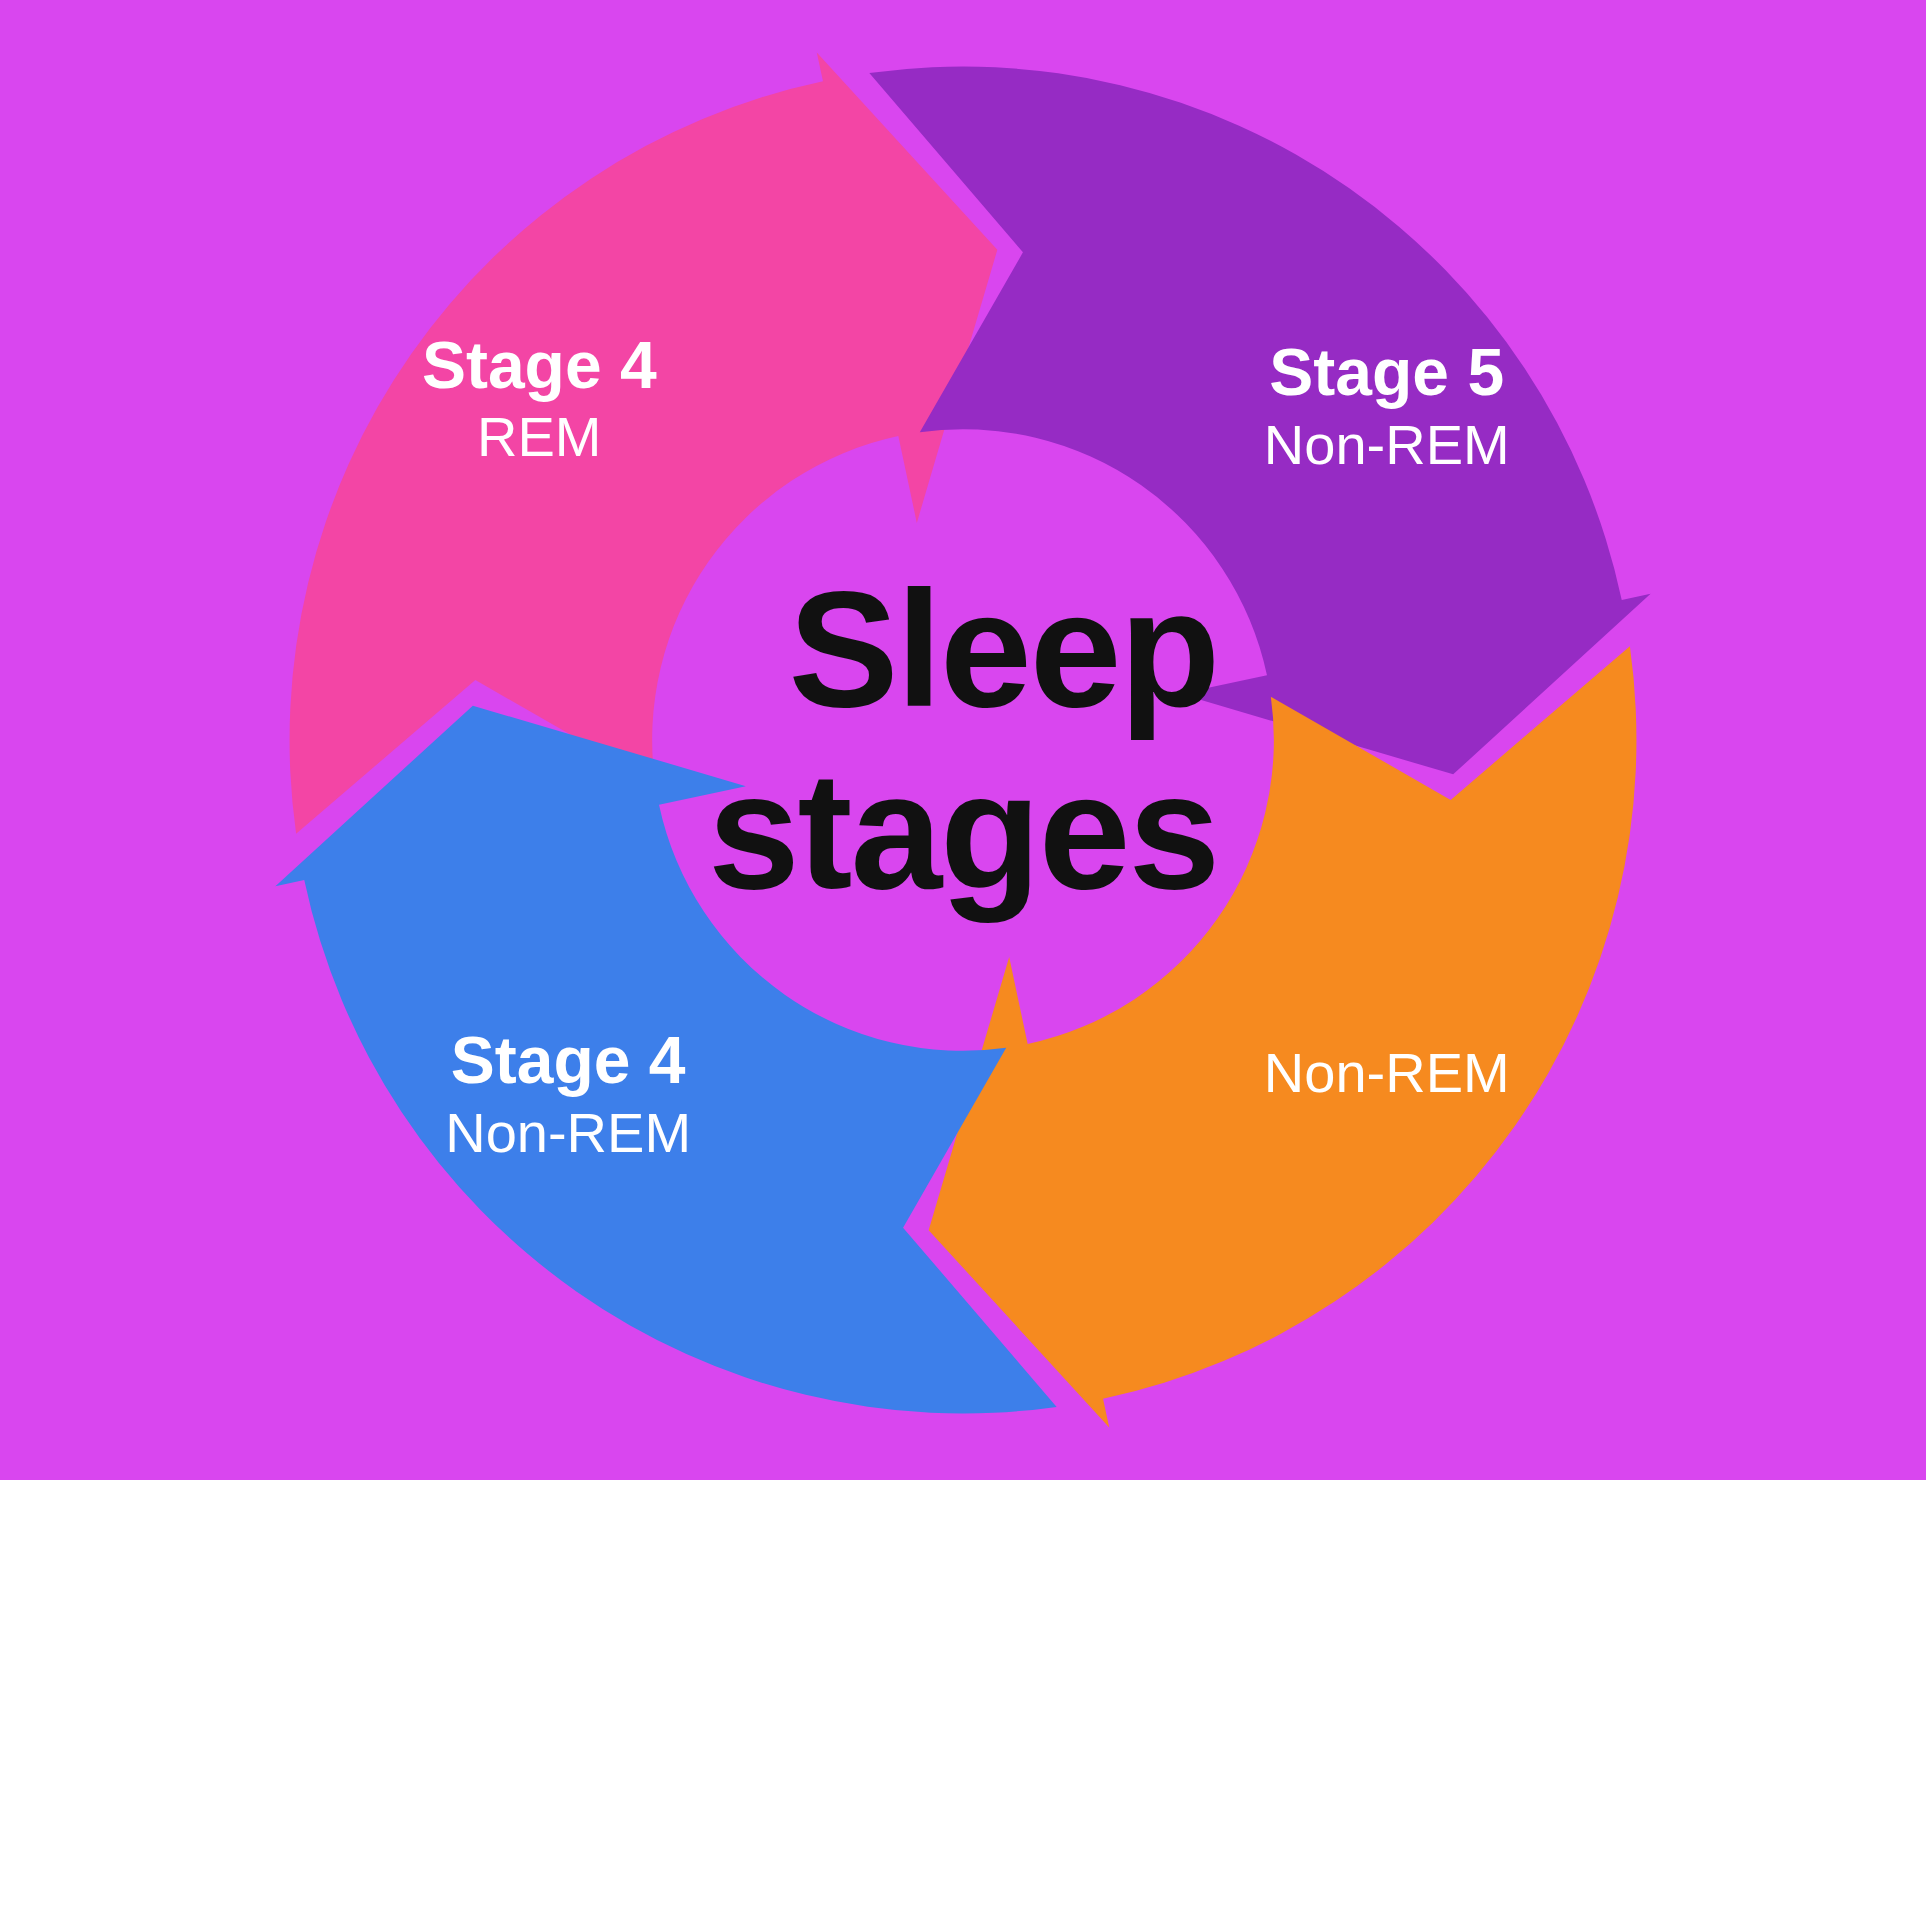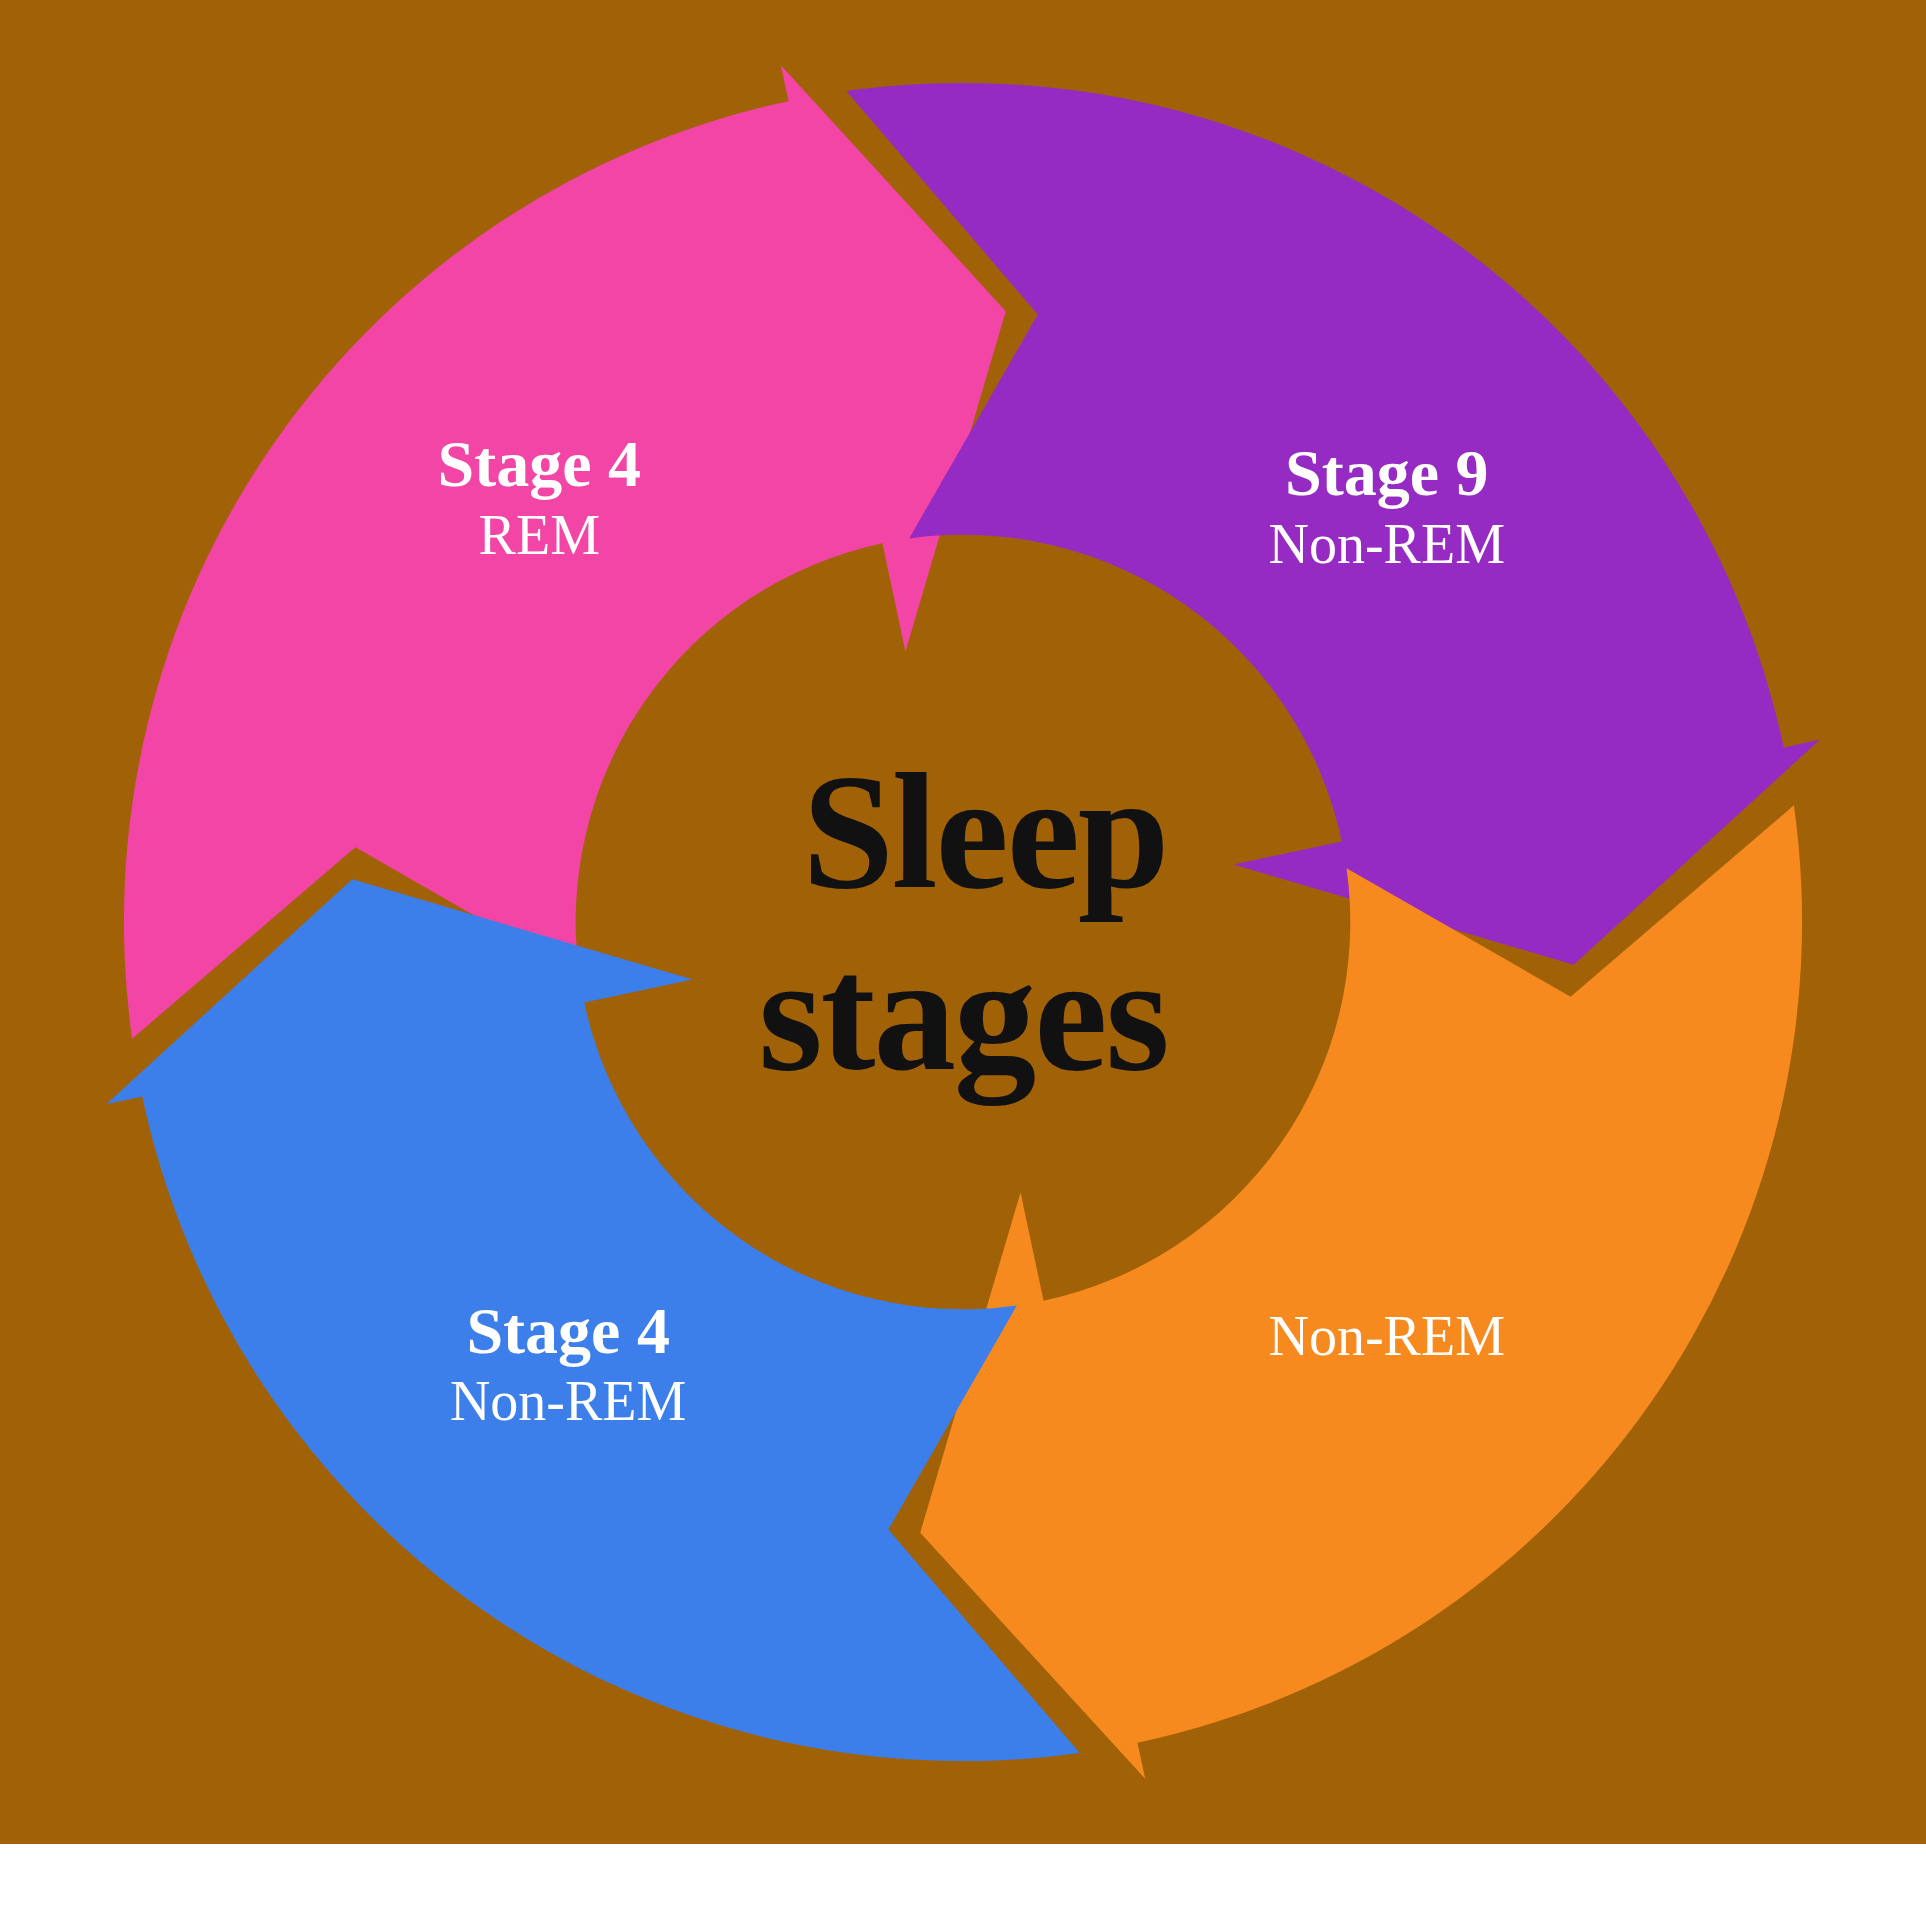"Stage 4" .canvas { background: #a16207 -> #d946ef; font-family: Liberation Serif, serif -> Liberation Sans, sans-serif; height: 1844px -> 1480px }
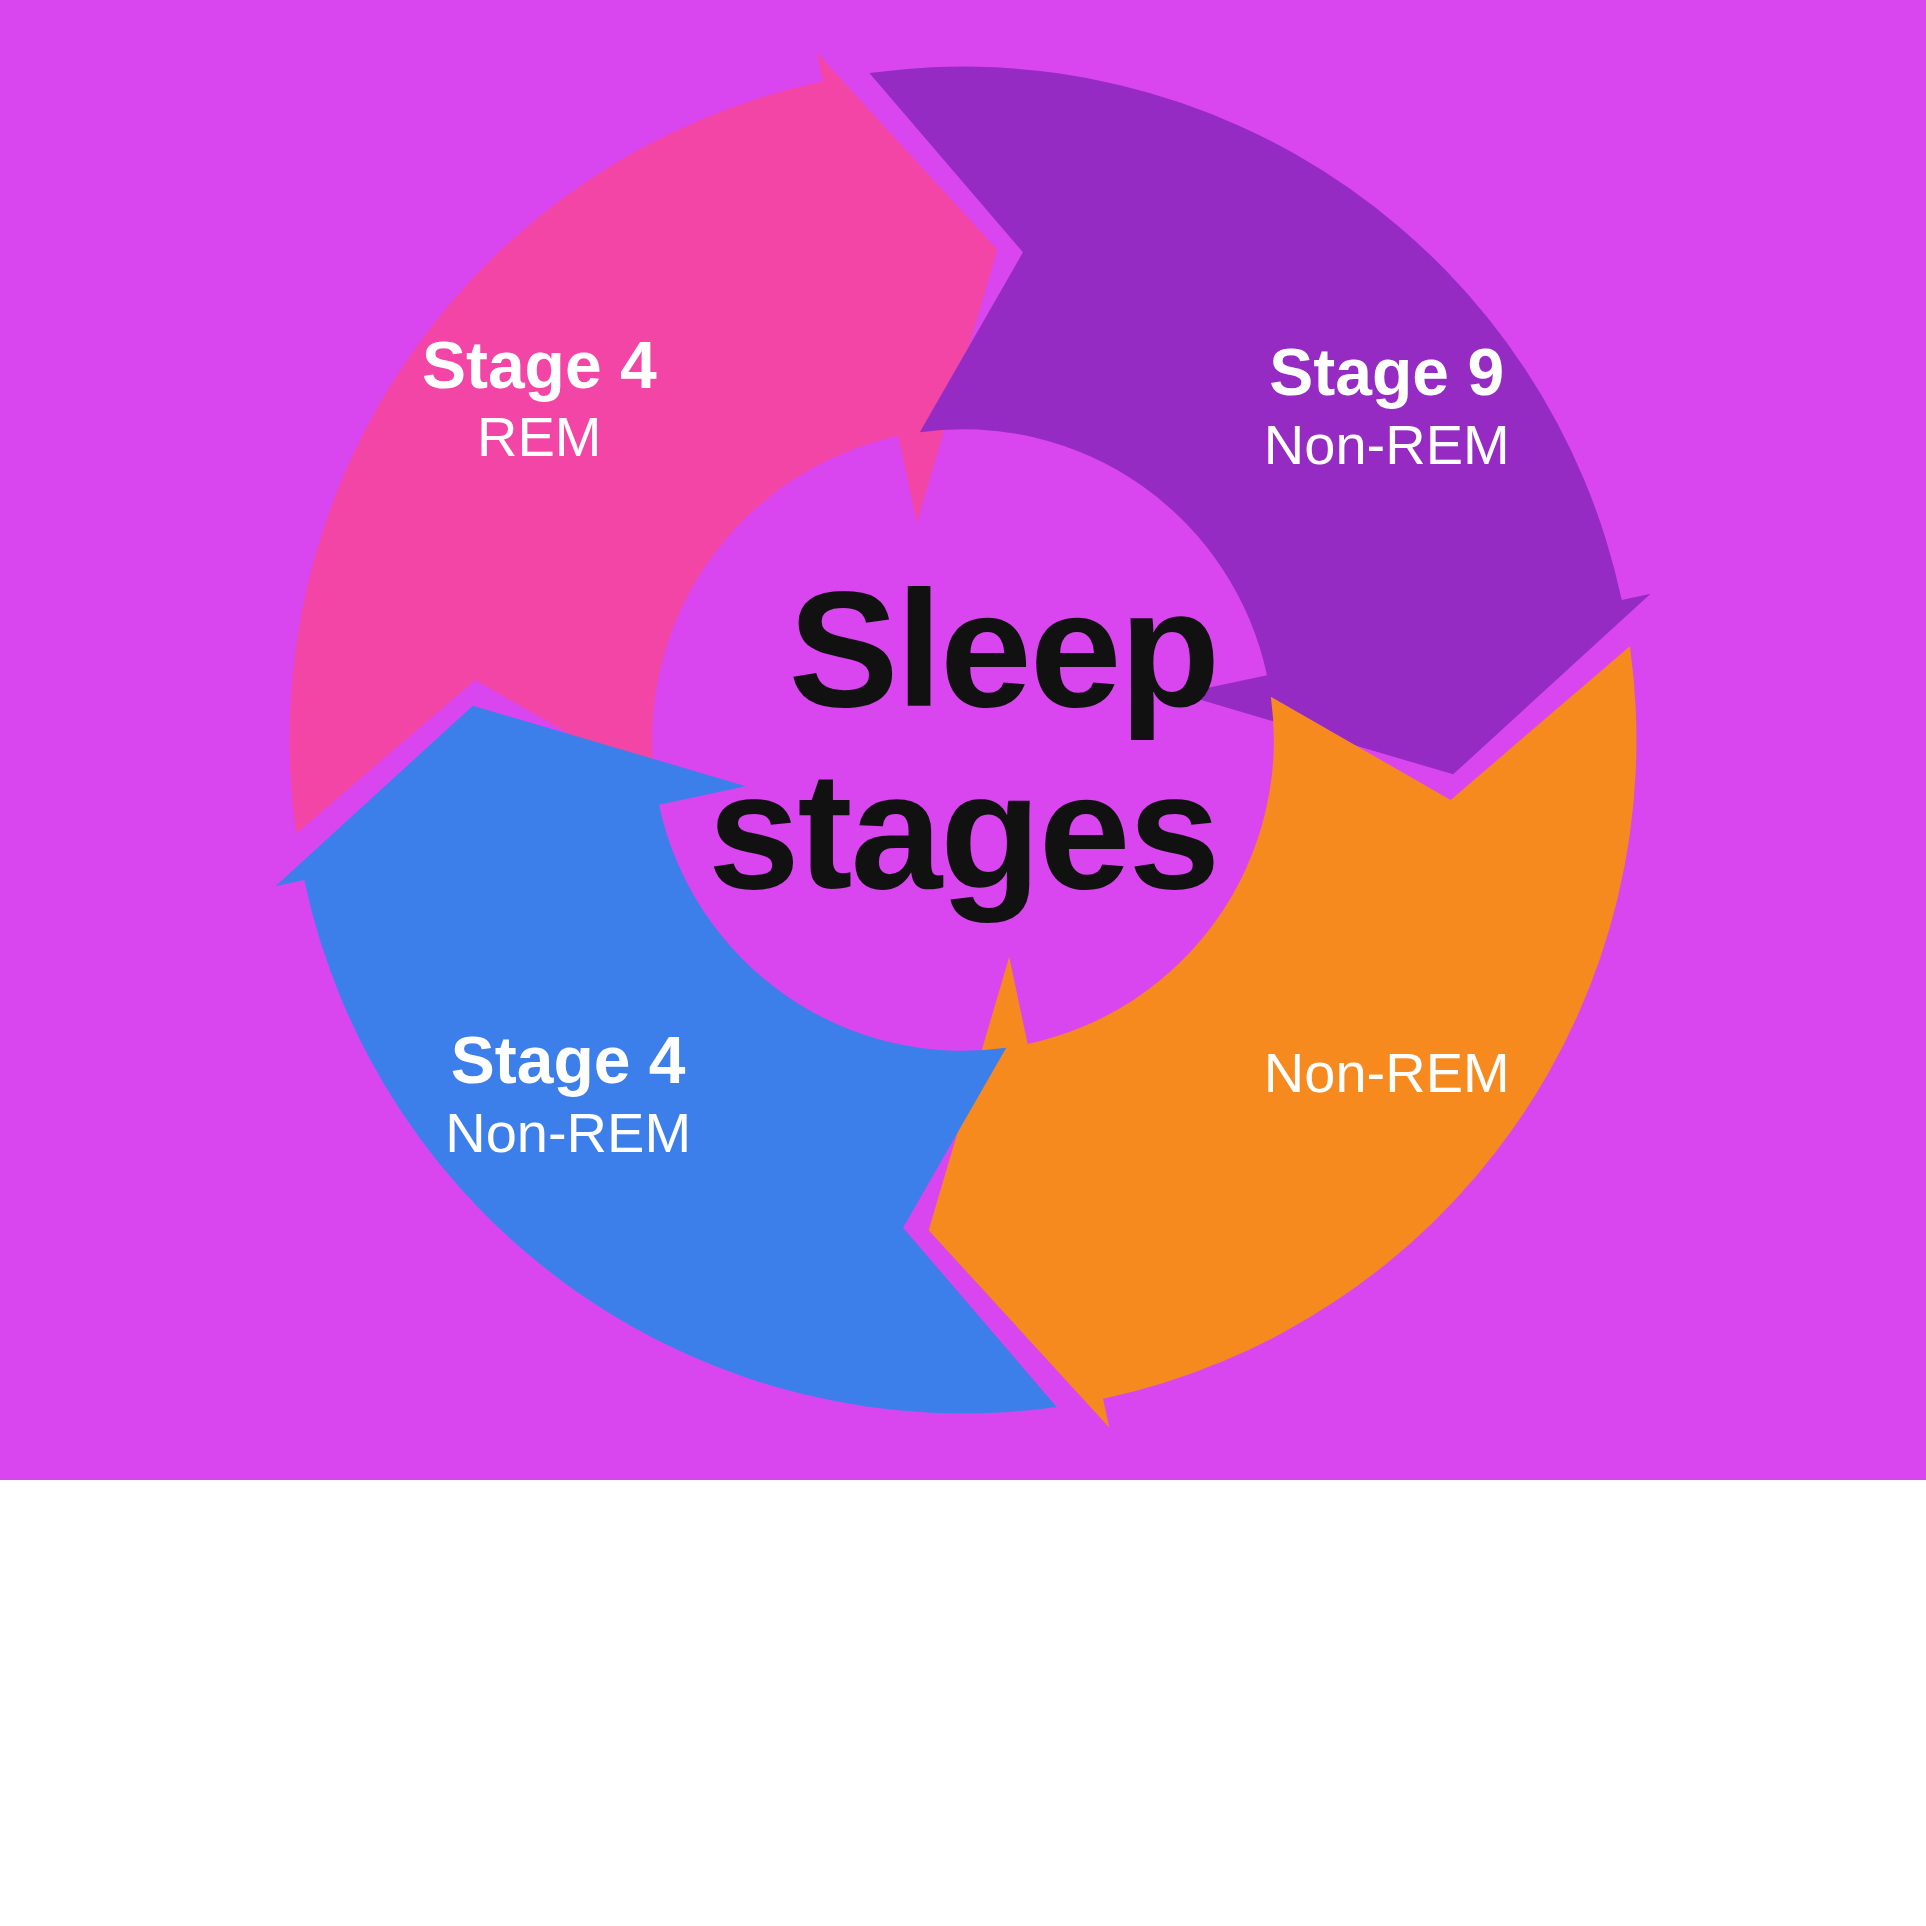"Stage 9" span.l1 { text: 9 -> 5 }
